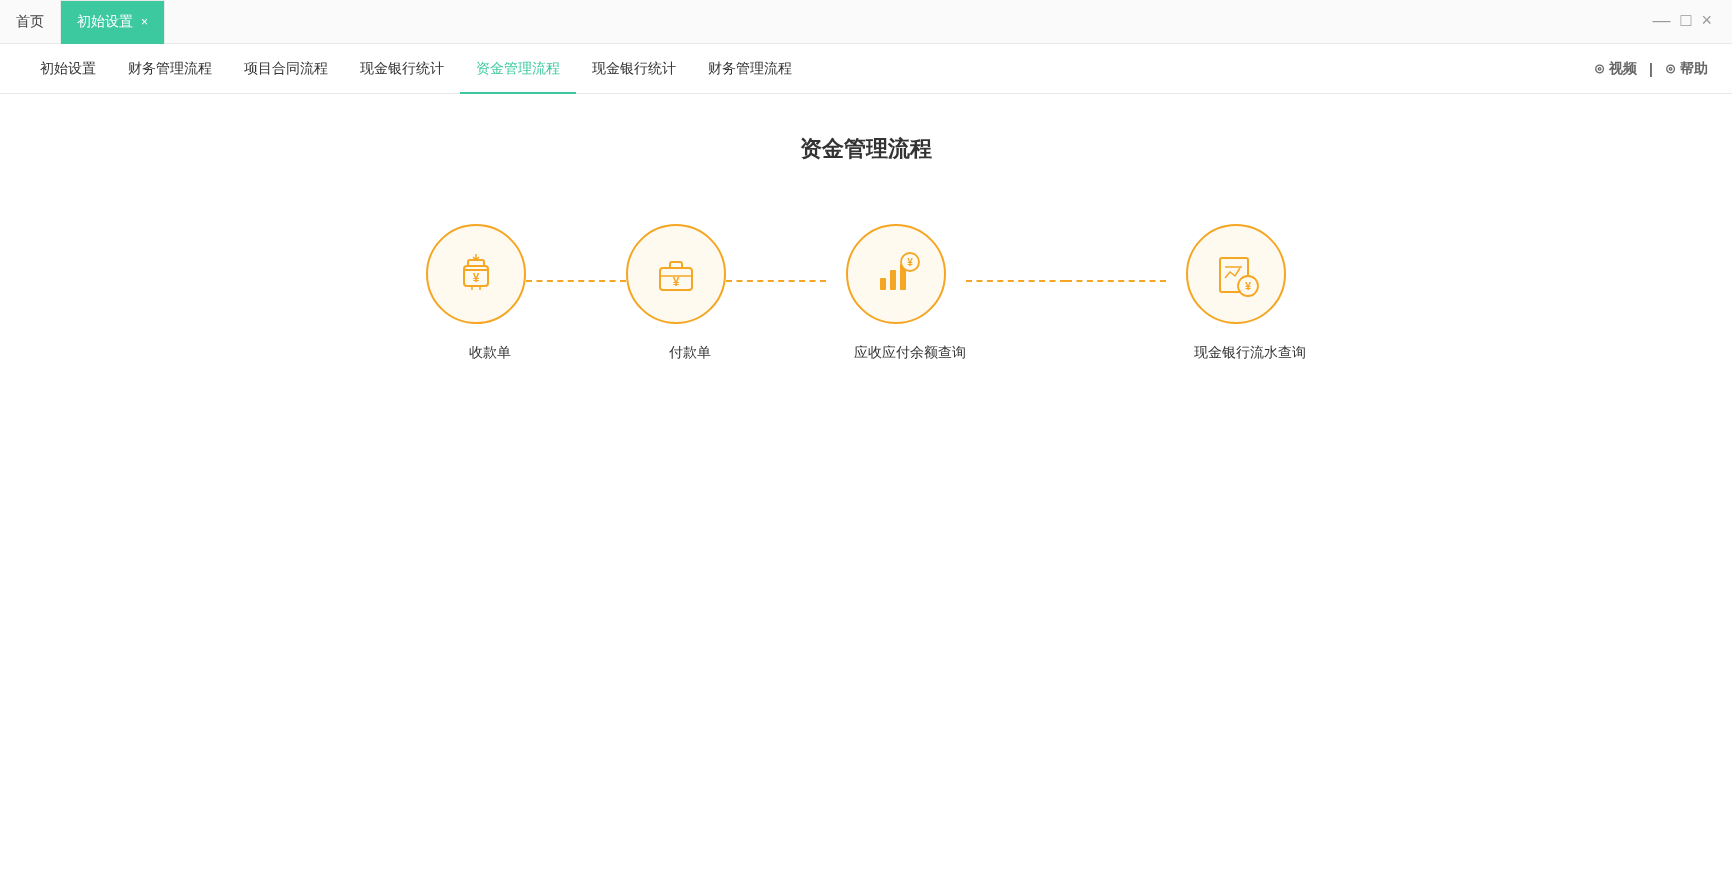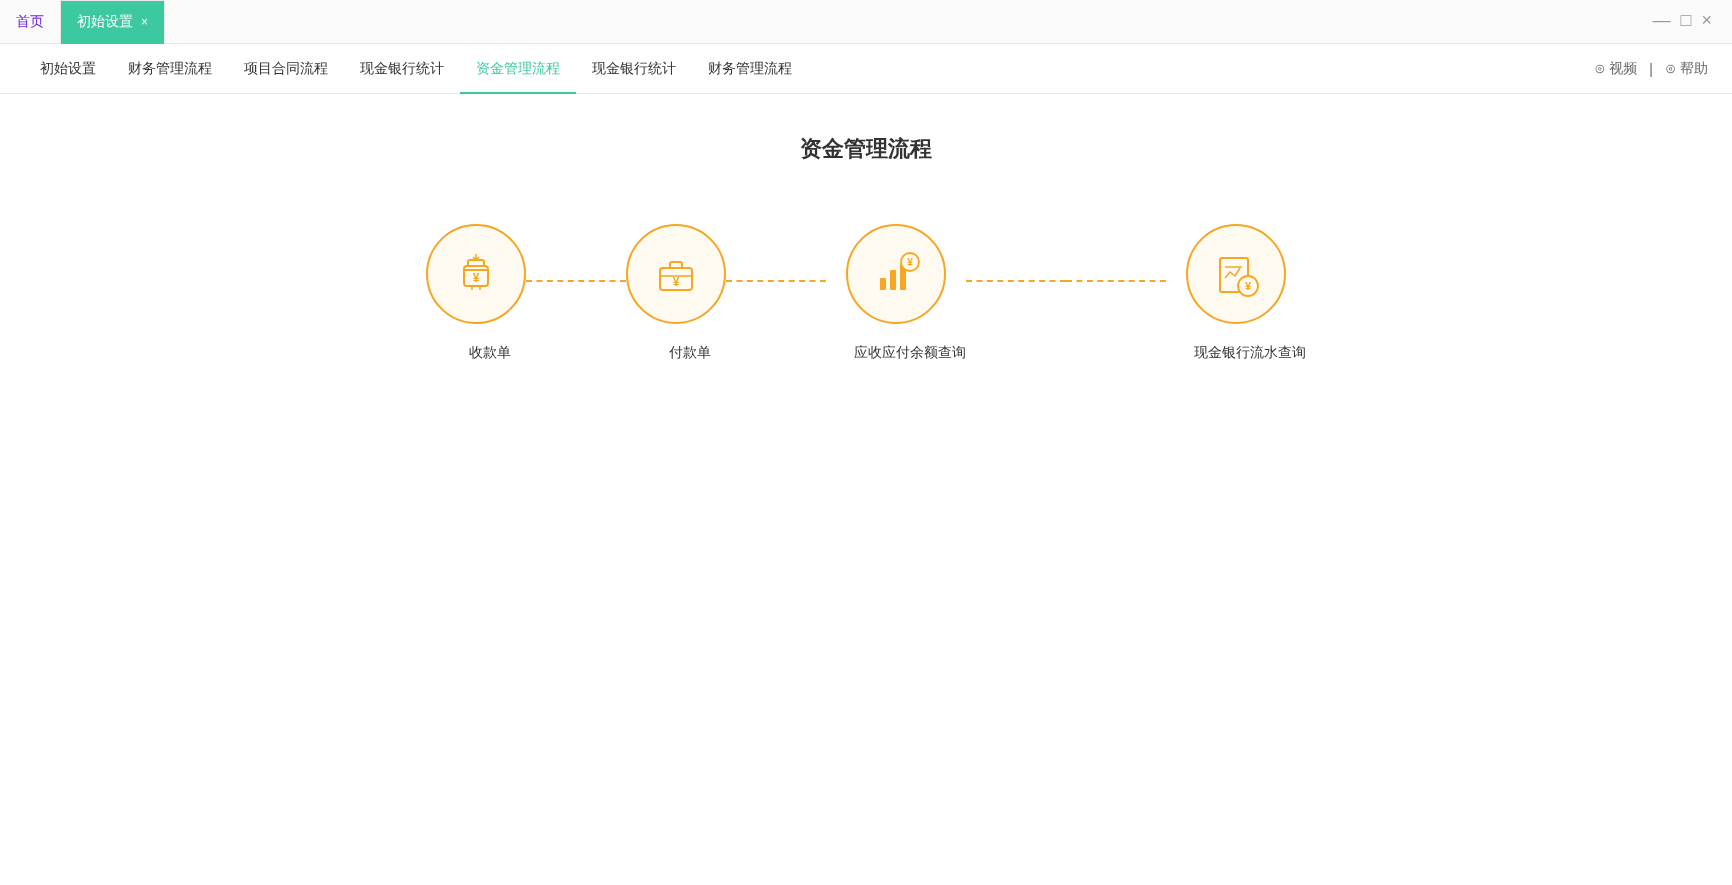"首页" .home-tab { color: #6d28d9 -> #404040 }
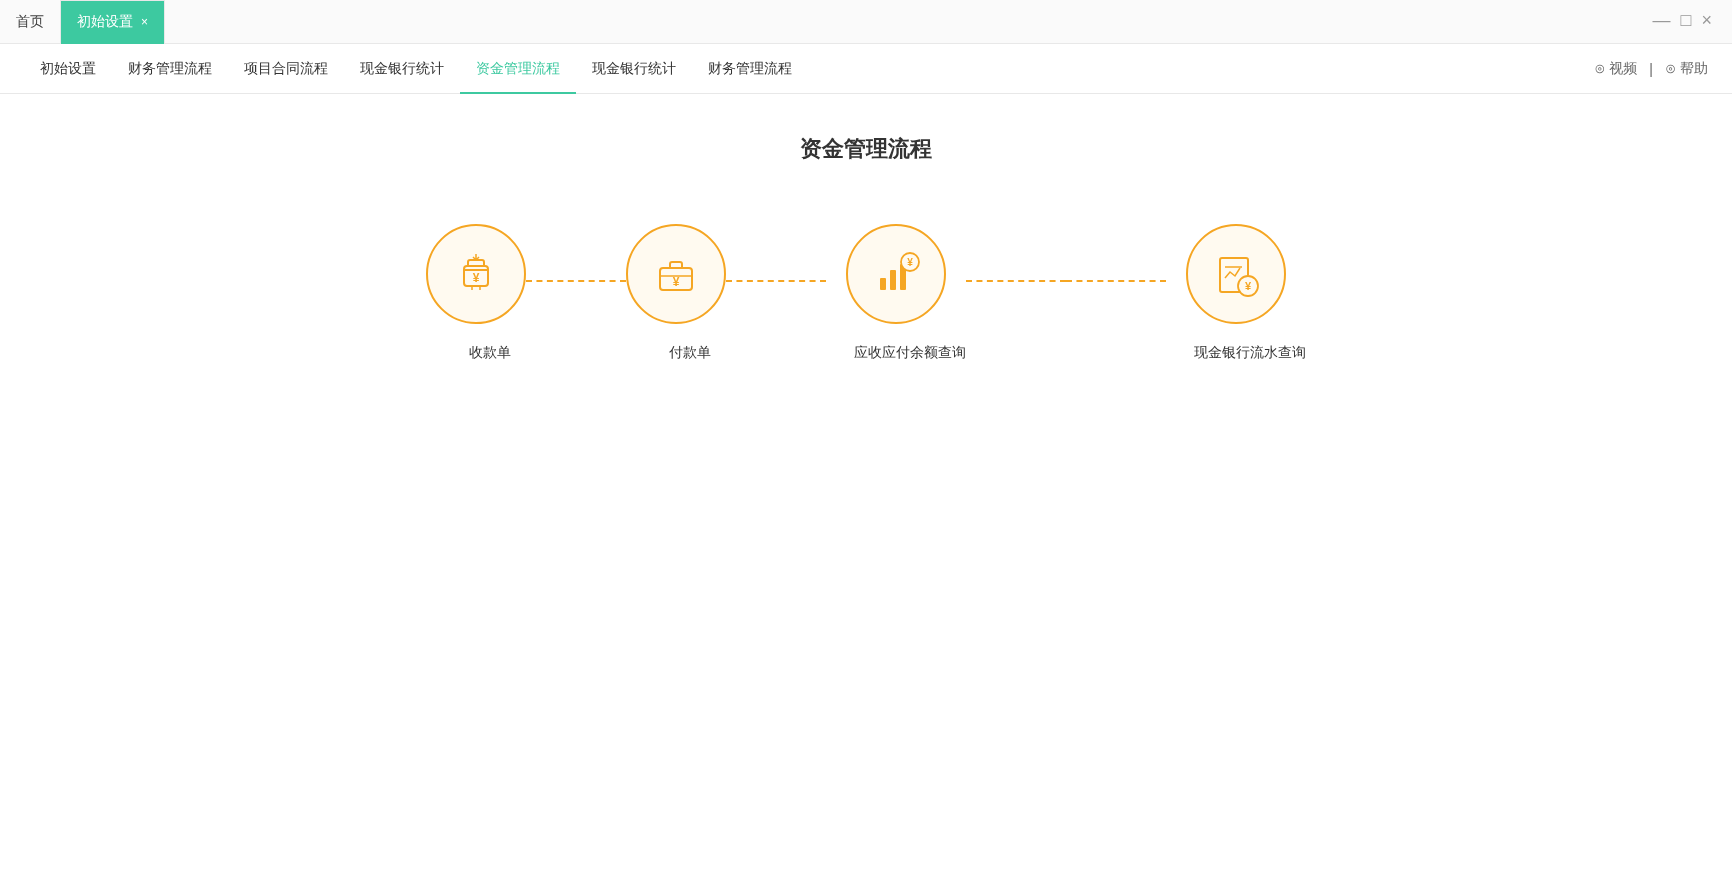"⊙ 视频" .nav-right span { font-weight: none -> bold }
